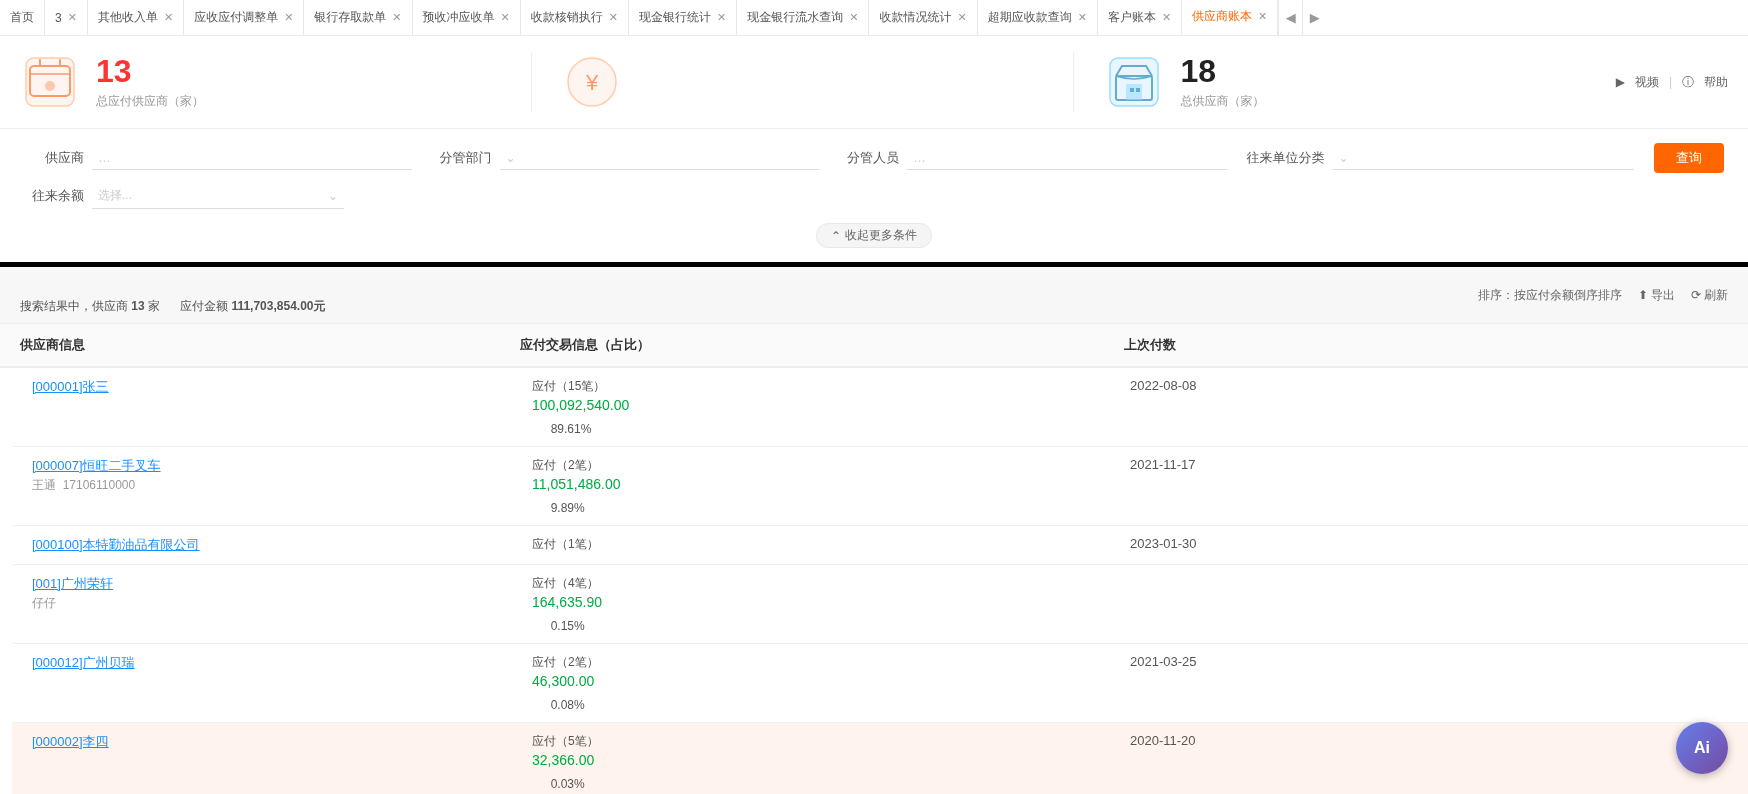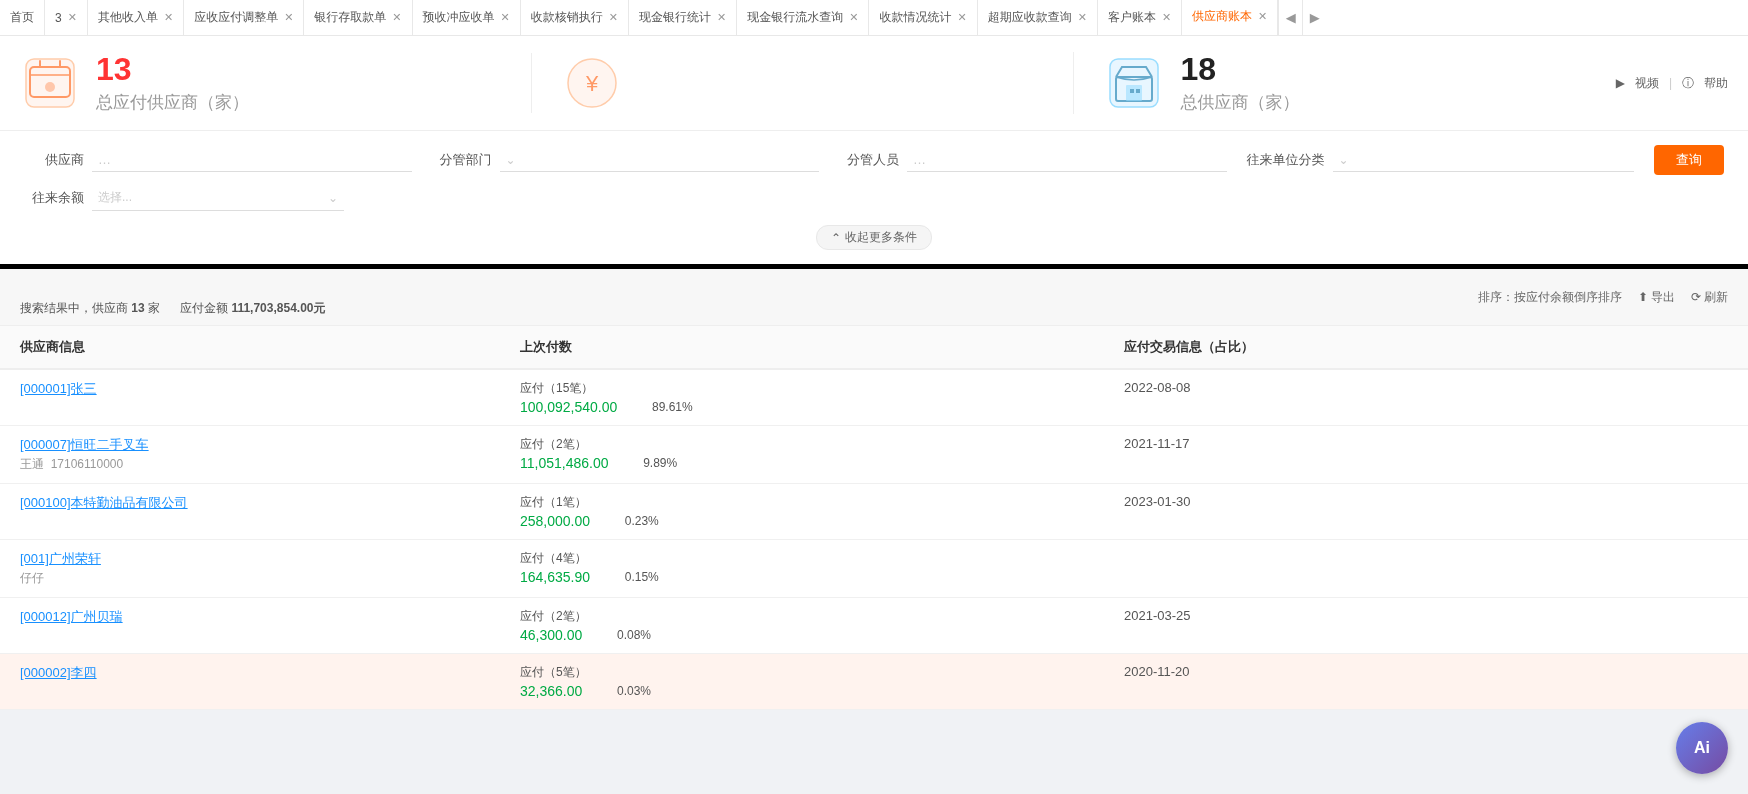"总应付供应商（家）" .summary-label { font-size: 17px -> 12px }
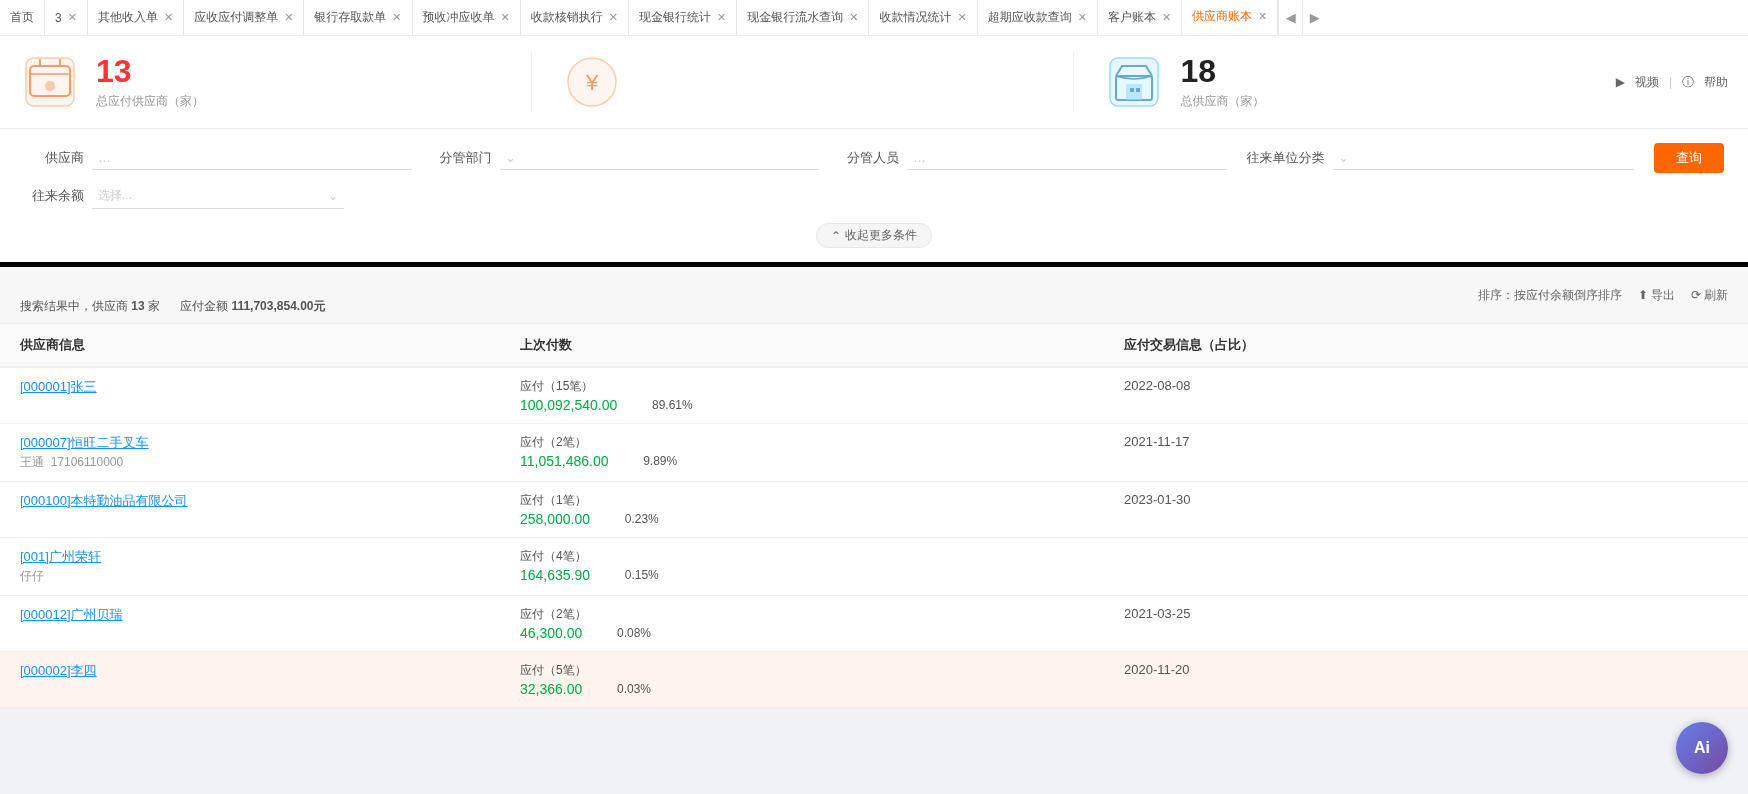"上次付数" div.table-header-cell { order: before "应付交易信息（占比）" -> after "应付交易信息（占比）" }
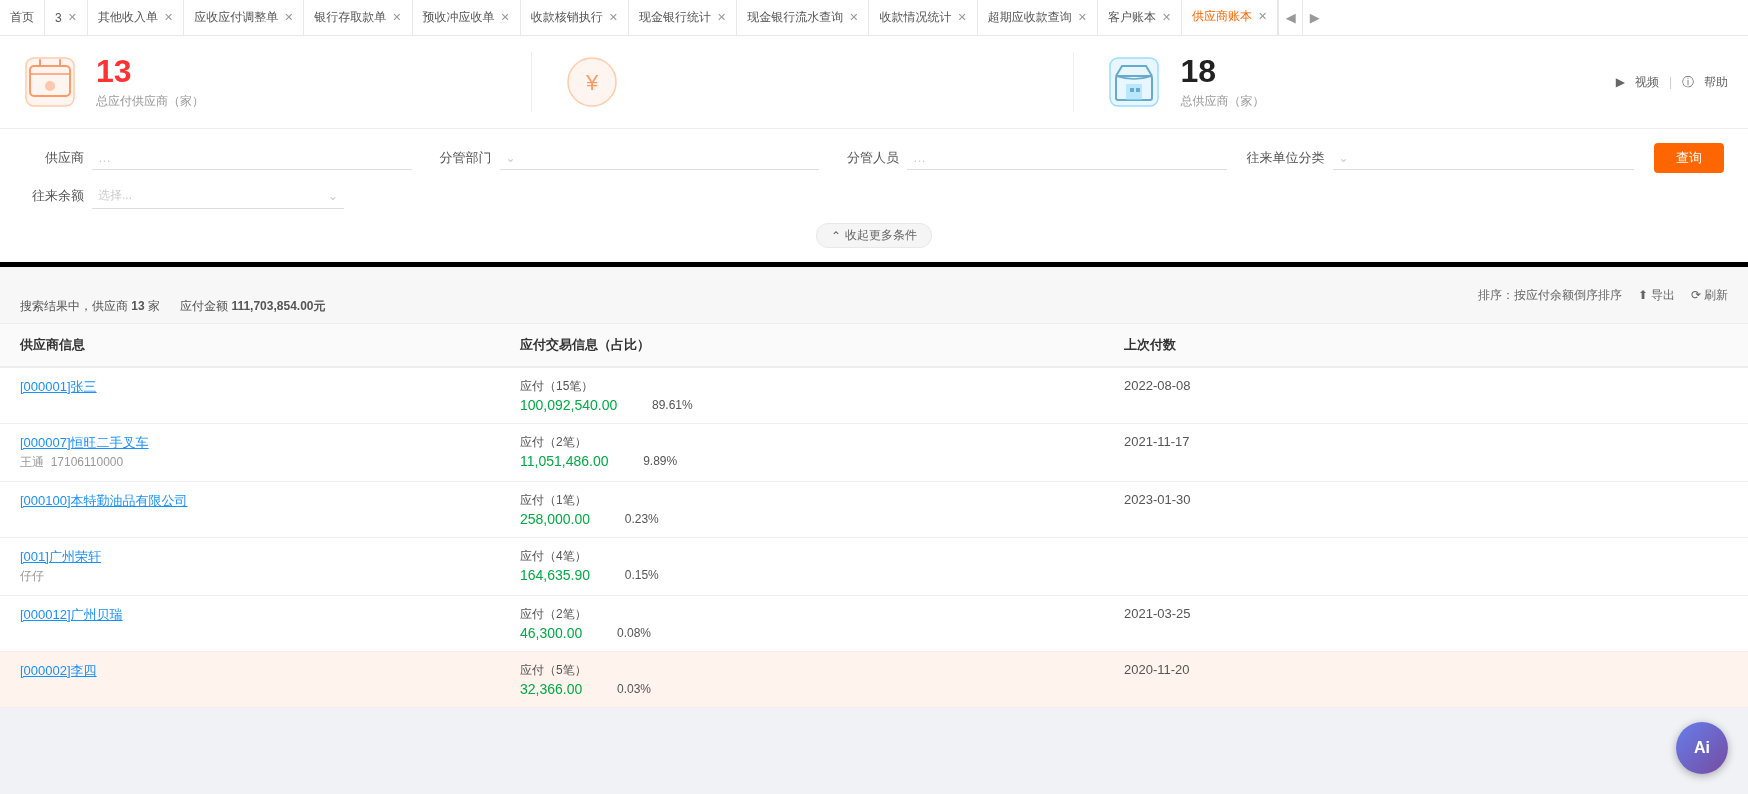"[000001]张三" .table-row { margin-left: none -> 12px }
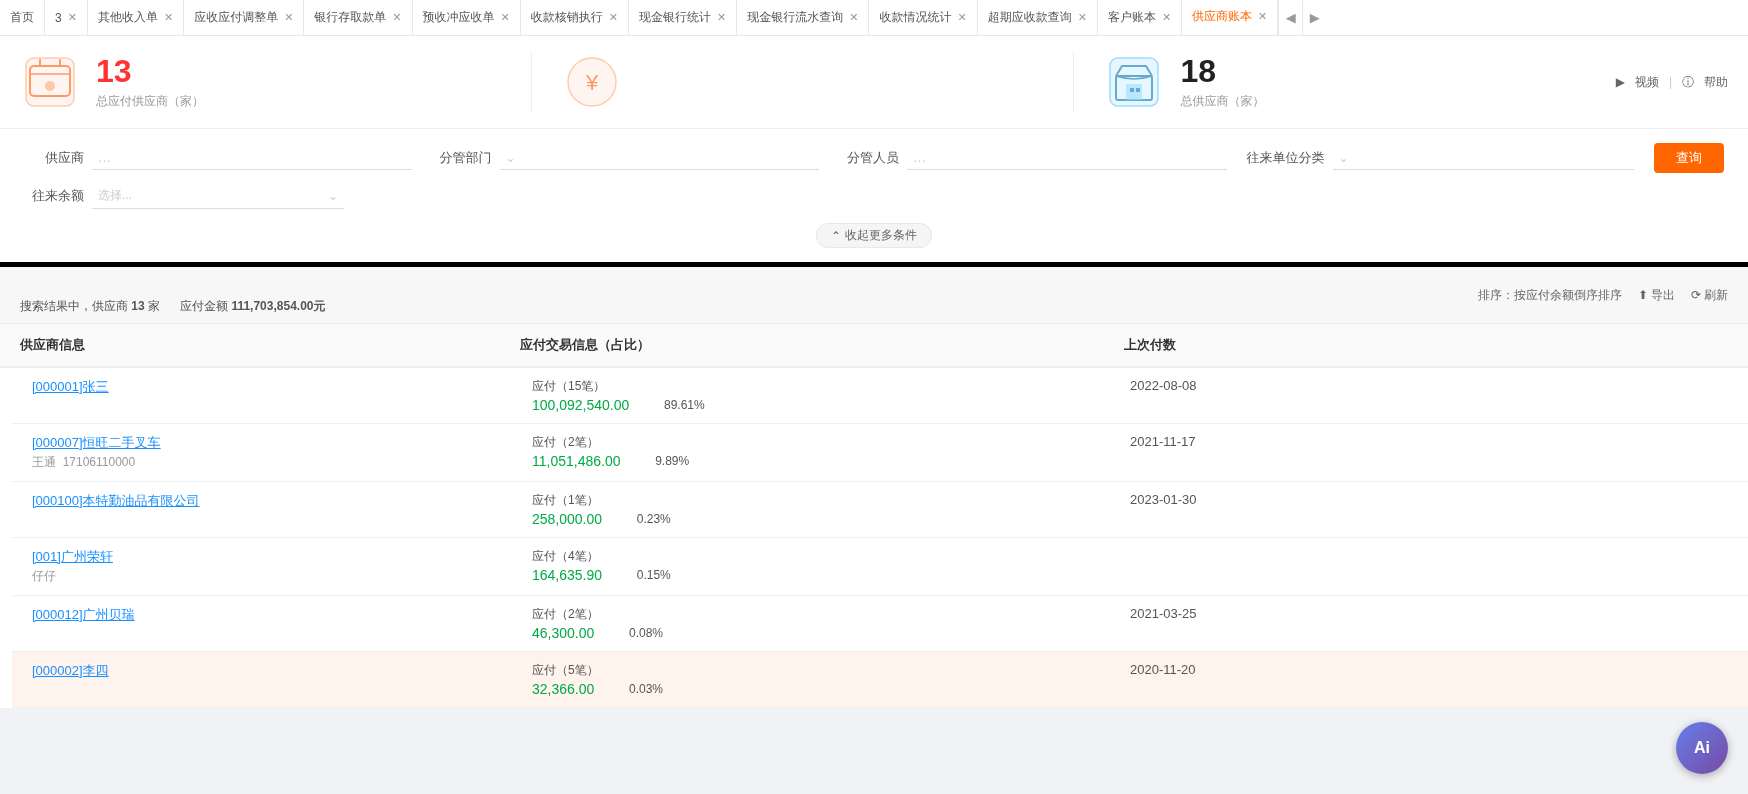"100,092,540.00" .tx-row { align-items: center -> flex-start; flex-direction: none -> column; gap: 16px -> 9px }
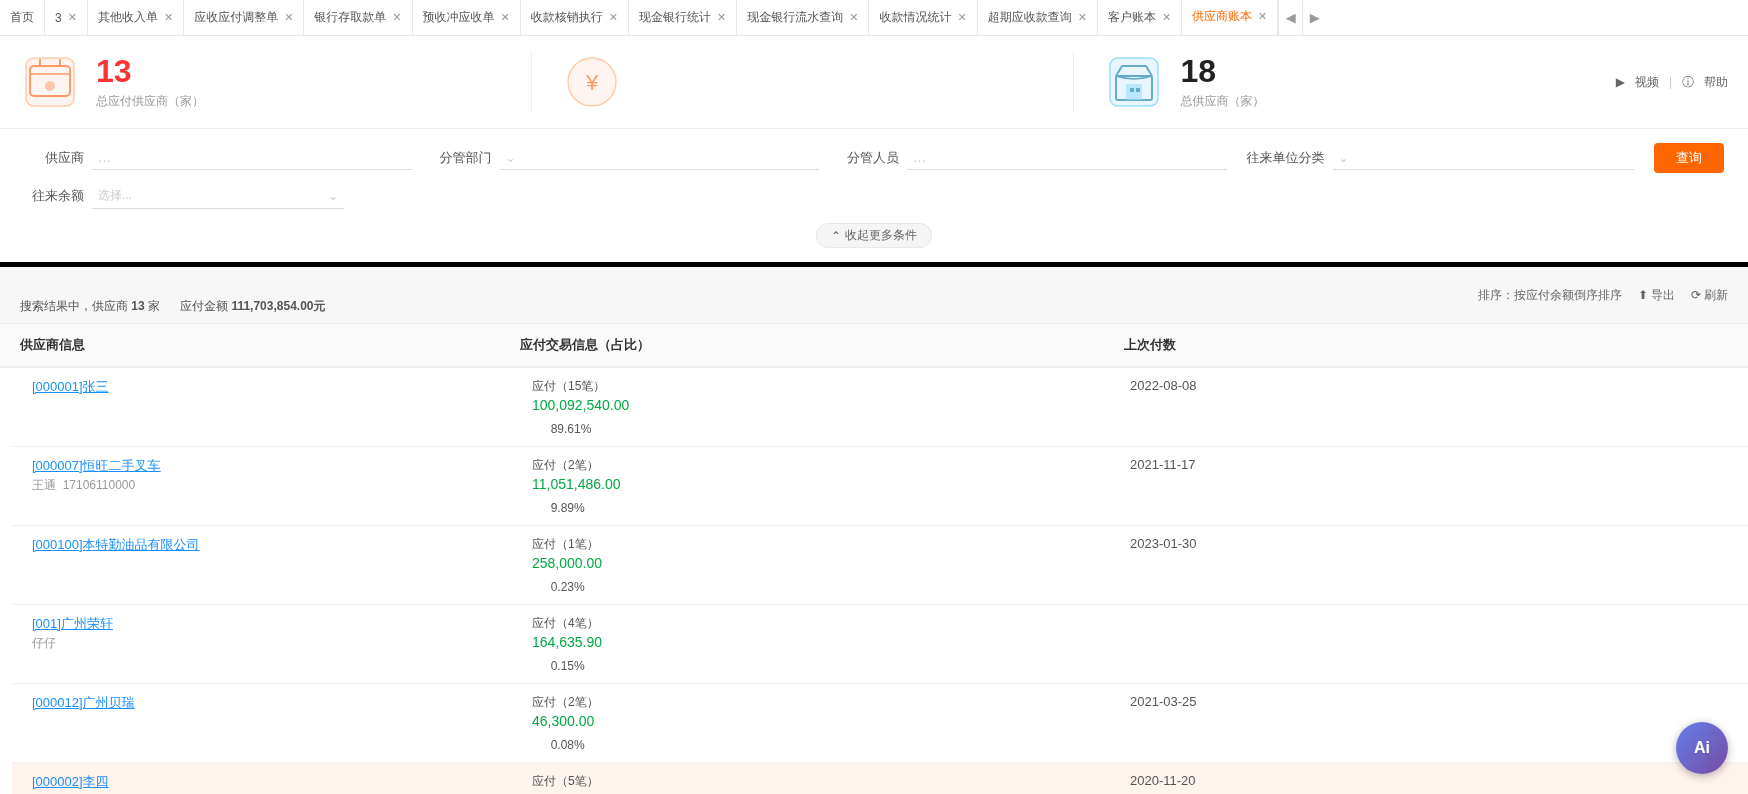"258,000.00" div.tx-row { html: <div> <span>258,000.00</span> <span>&nbsp;&nbsp;0.23%</span> </div> -> none }
